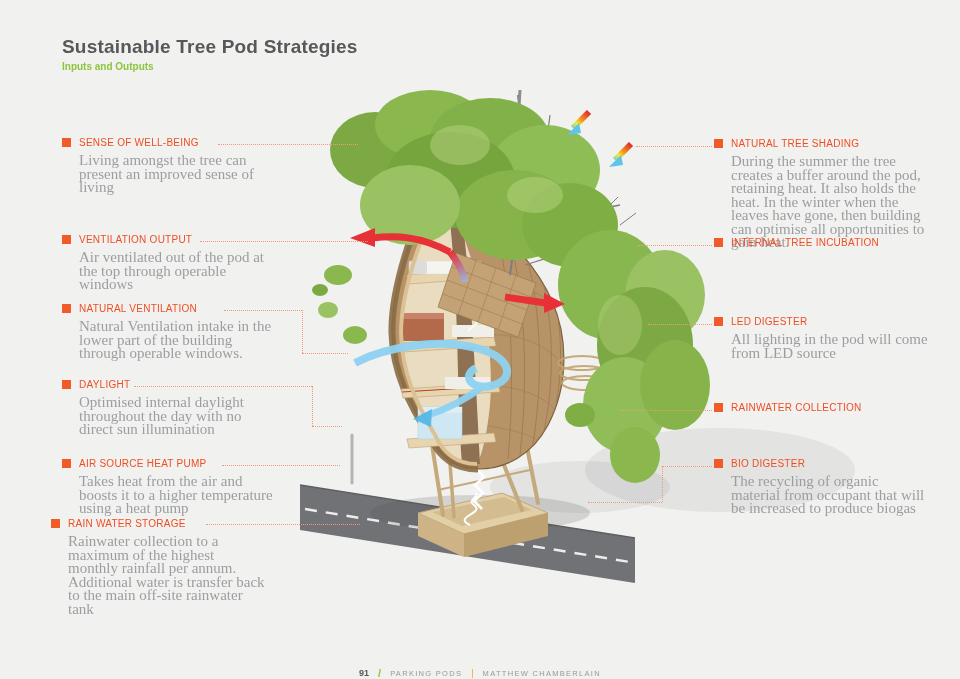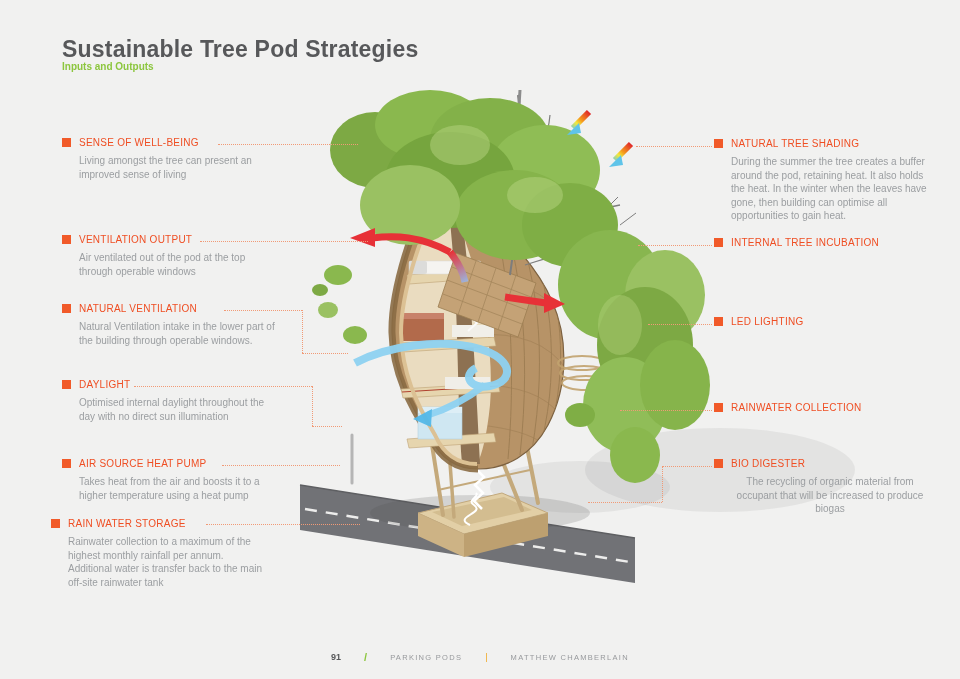"Sustainable Tree Pod Strategies" .page-title { font-size: 23px -> 19px }
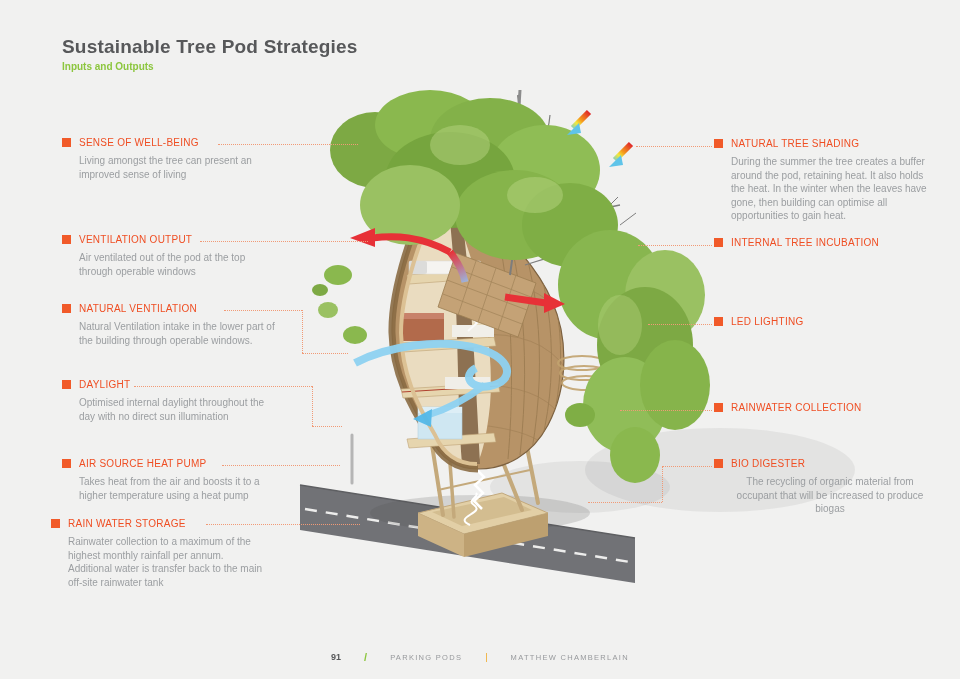"Living amongst the tree can" .ann .bdy { font-family: none -> Liberation Serif, serif; font-size: 10px -> 15px }
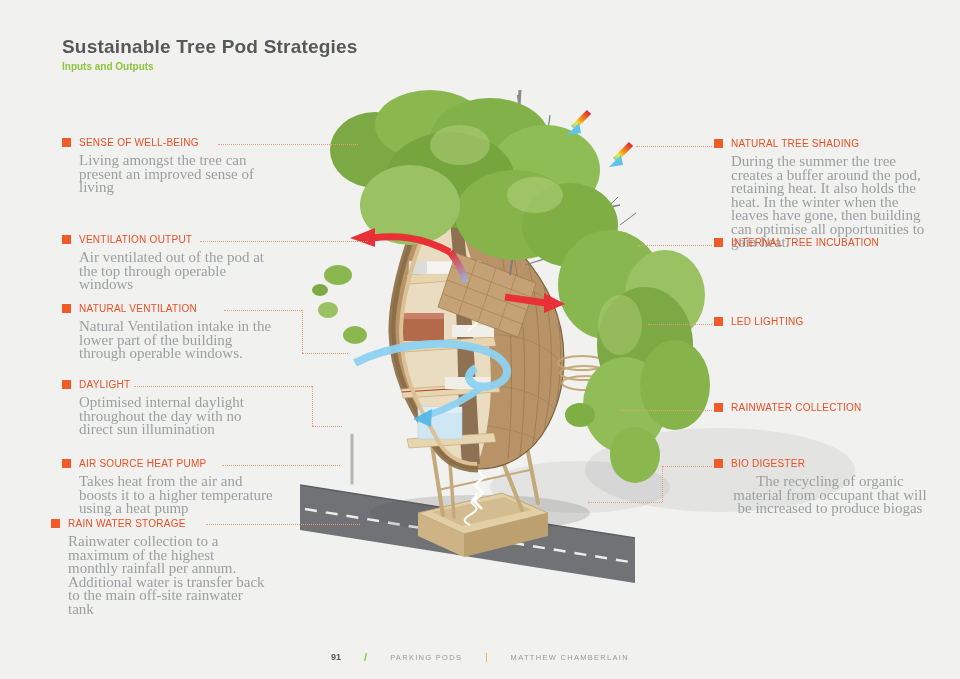"LED LIGHTING" span.ttl { text: LIGHTING -> DIGESTER }
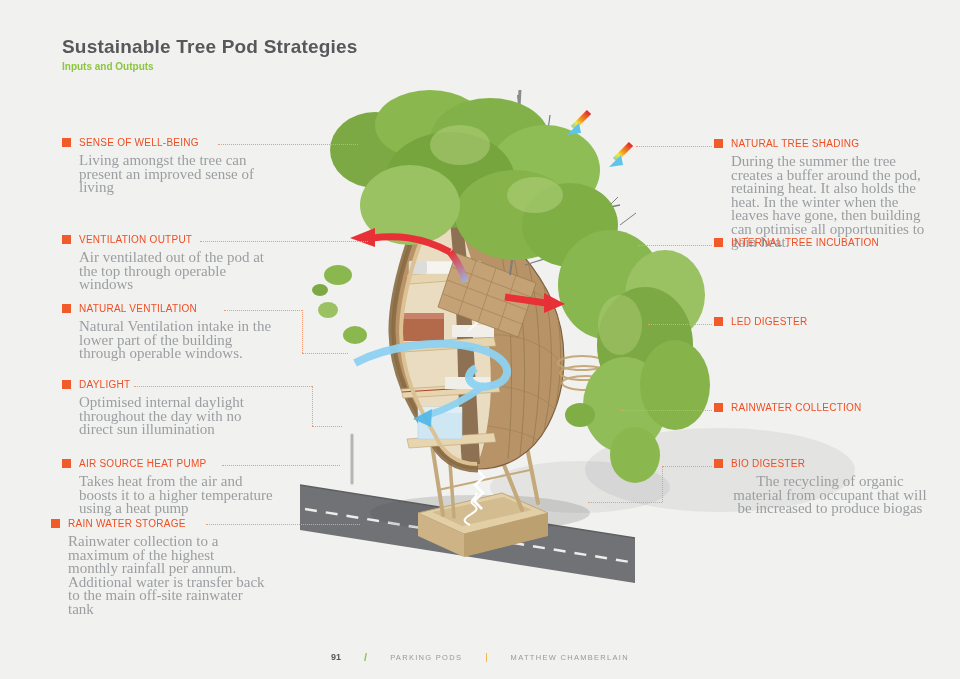"All lighting in the pod" div.bdy { html: none -> <div>All lighting in the pod will come from LED source</div> }
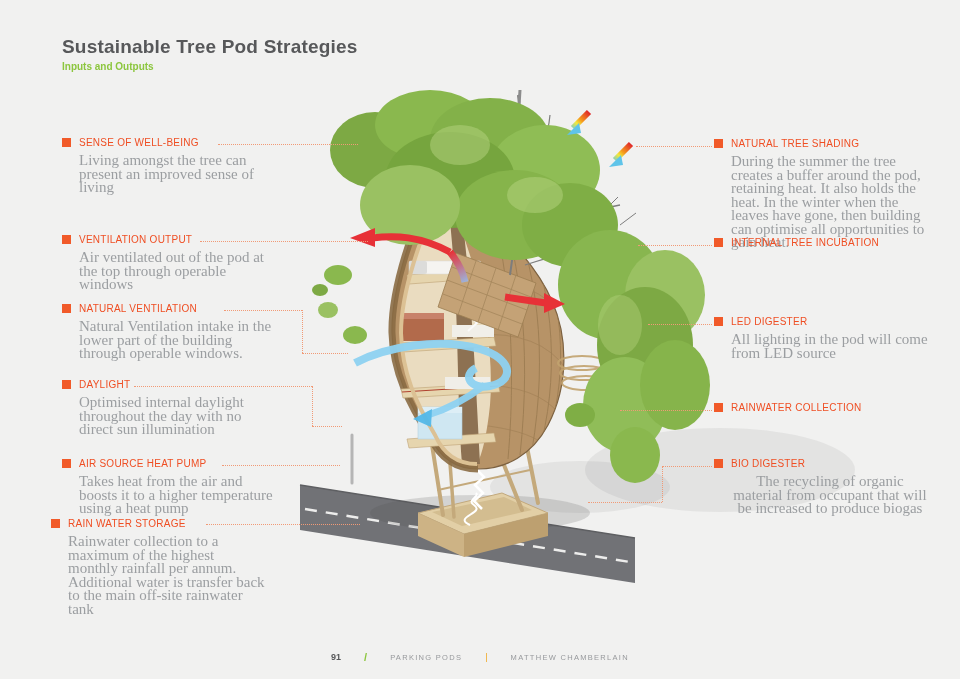"BIO DIGESTER" div.ann { text-align: center -> none }
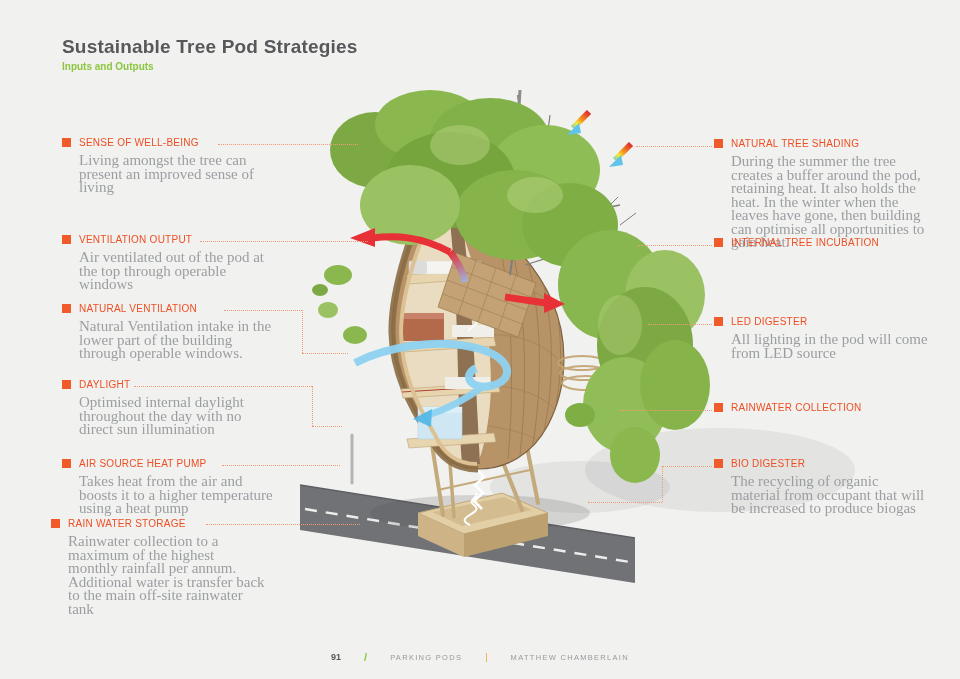"91" .footer { bottom: 16px -> 0; gap: 23px -> 9px }
